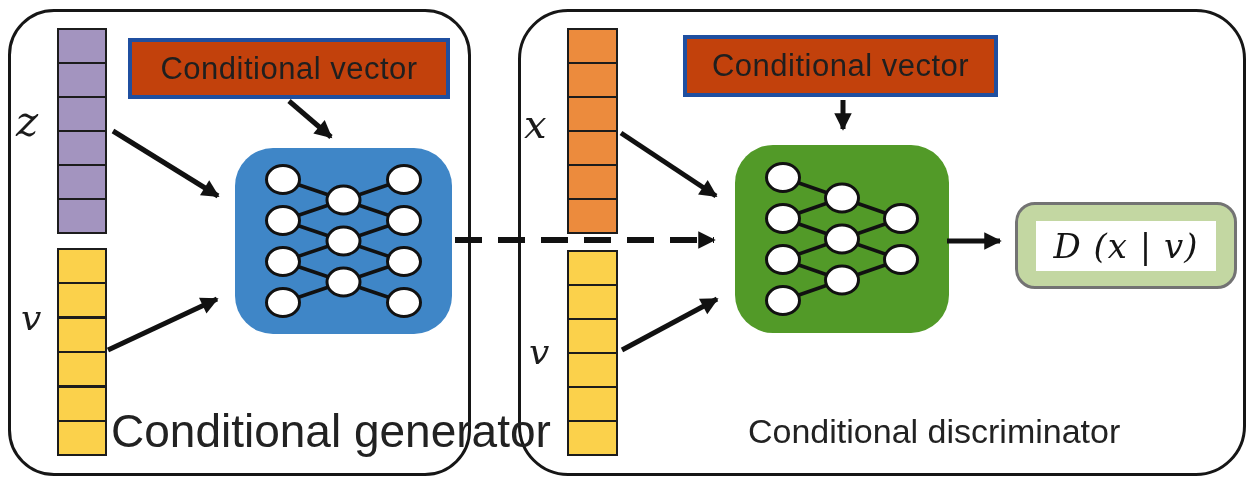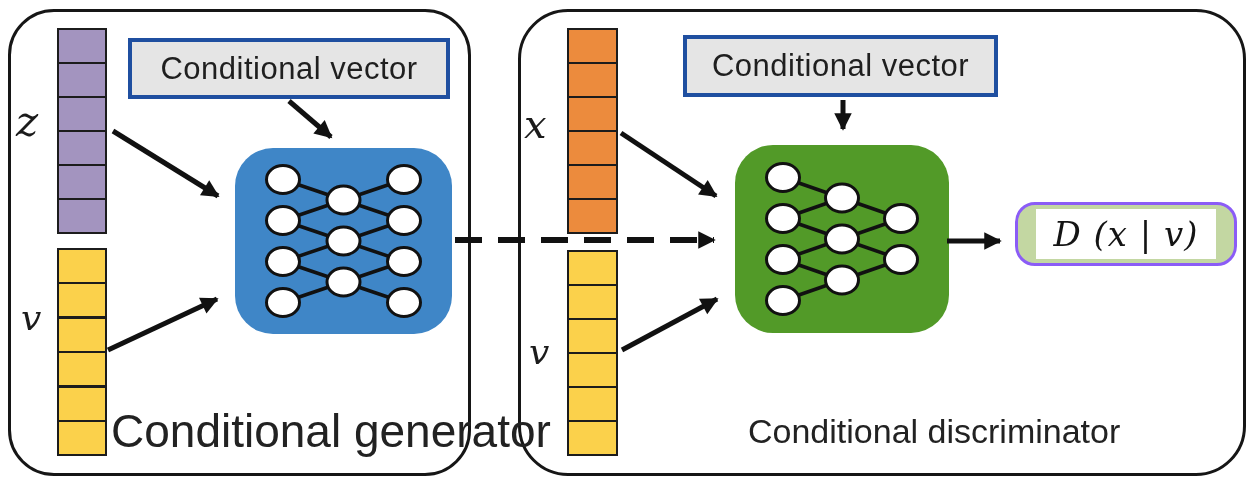"Conditional vector" .condbox { background: #e5e5e5 -> #c2410c }
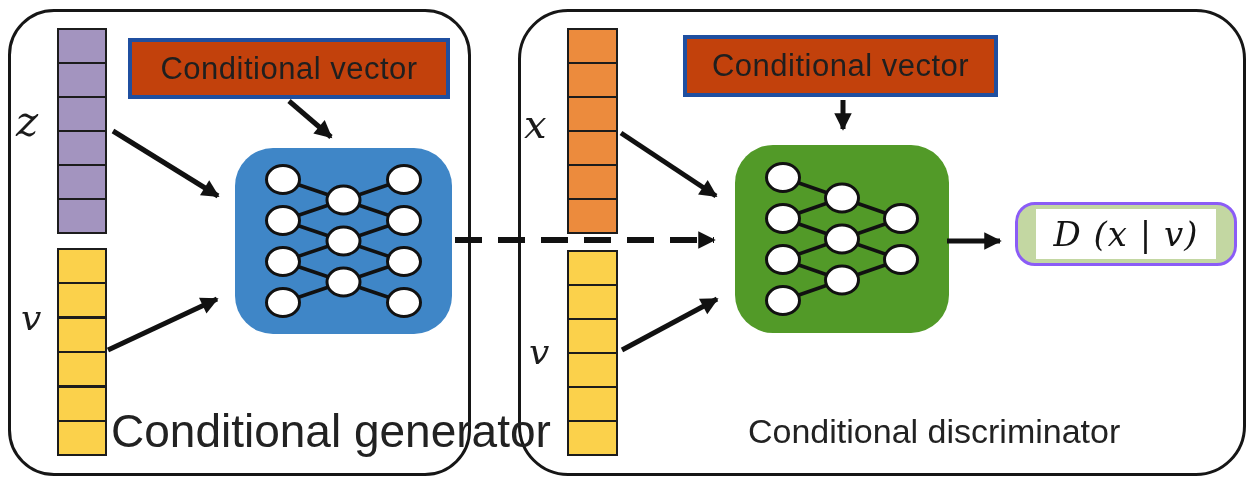"D (x | v)" .outbox { border: 3px solid #8b5cf6 -> 3px solid #737373; height: 64px -> 87px }
